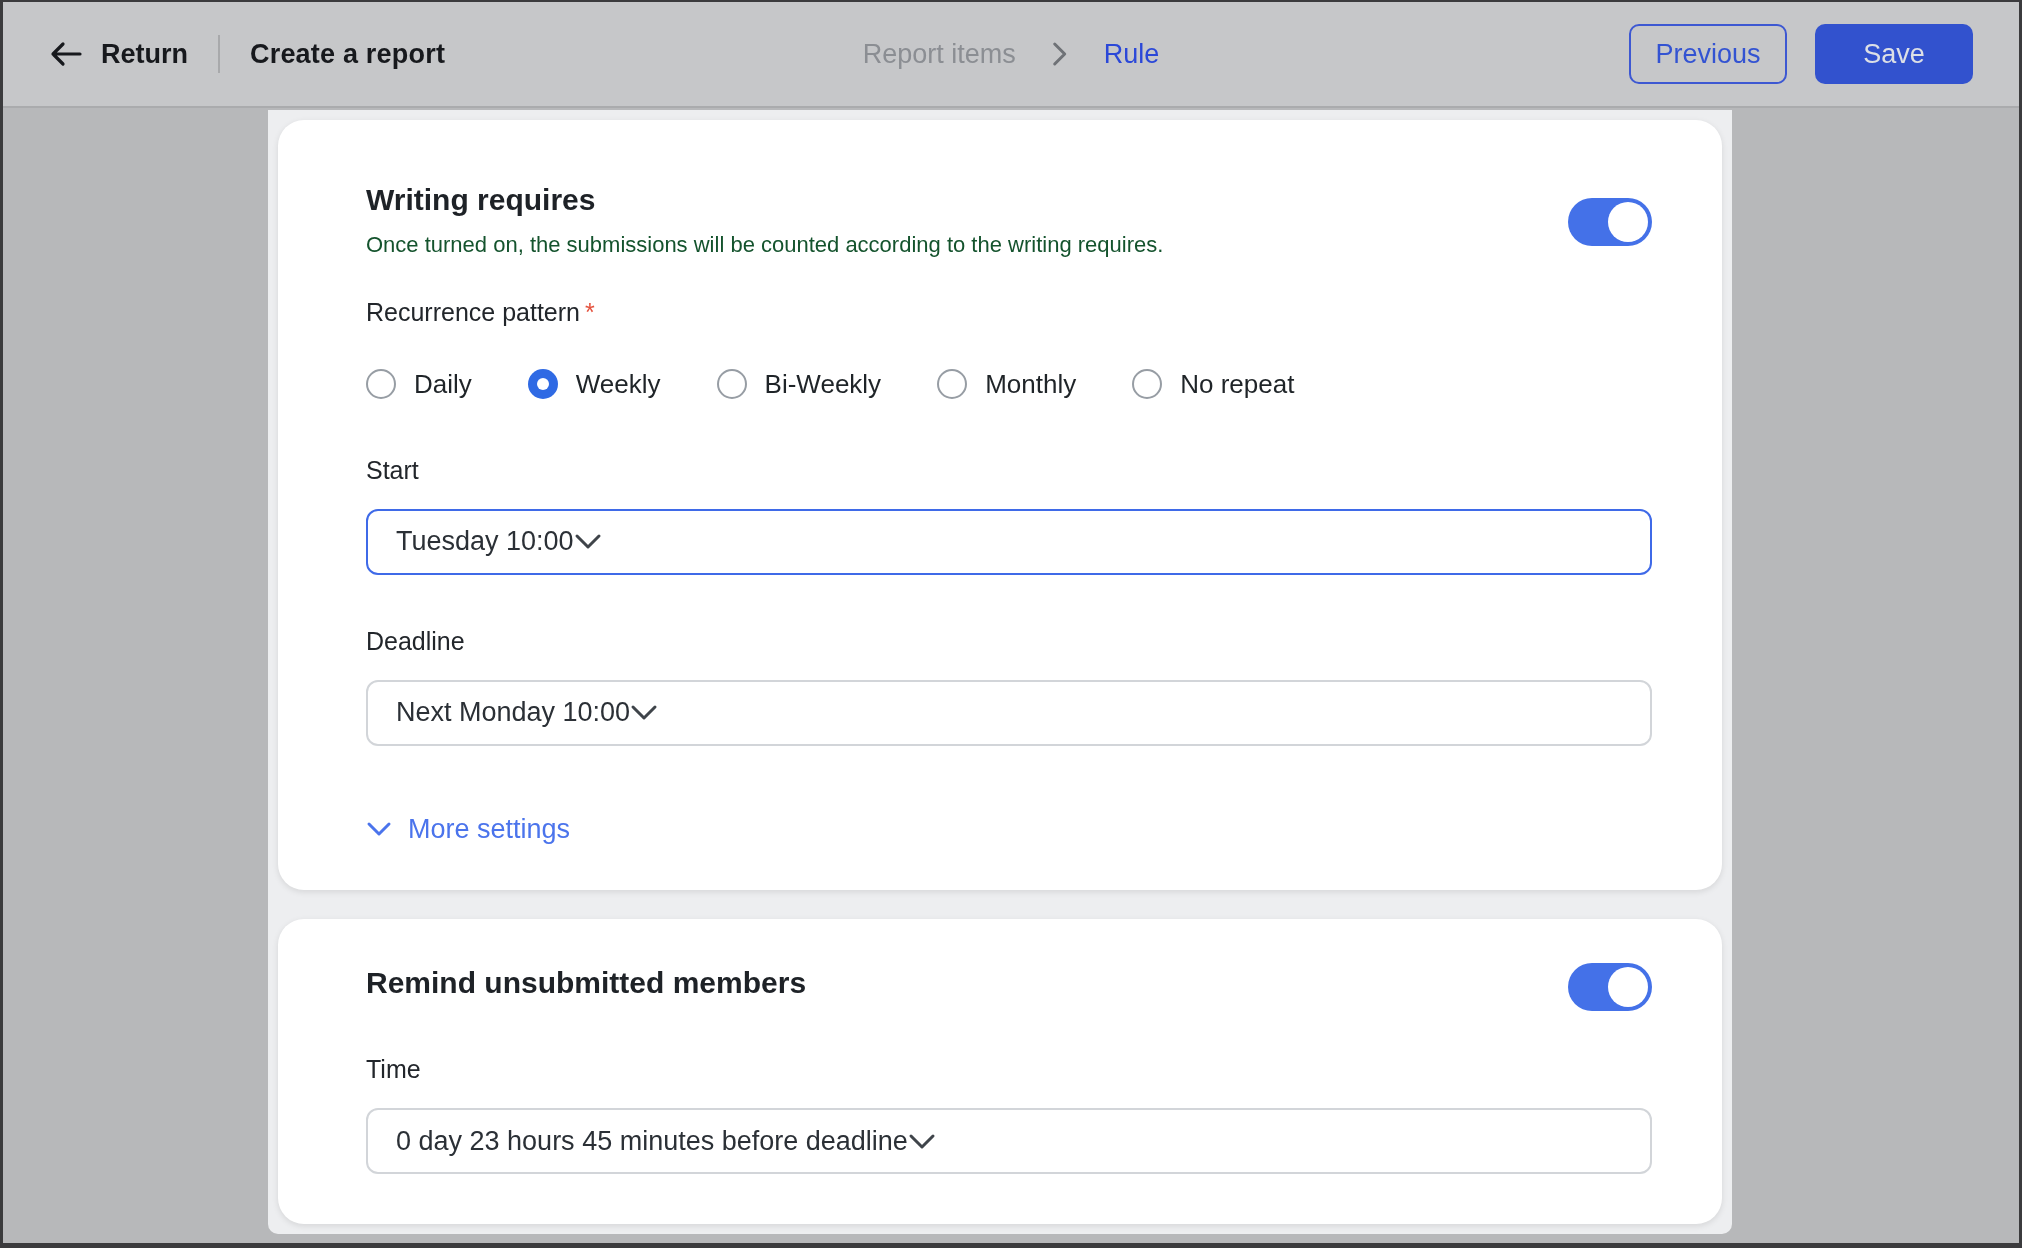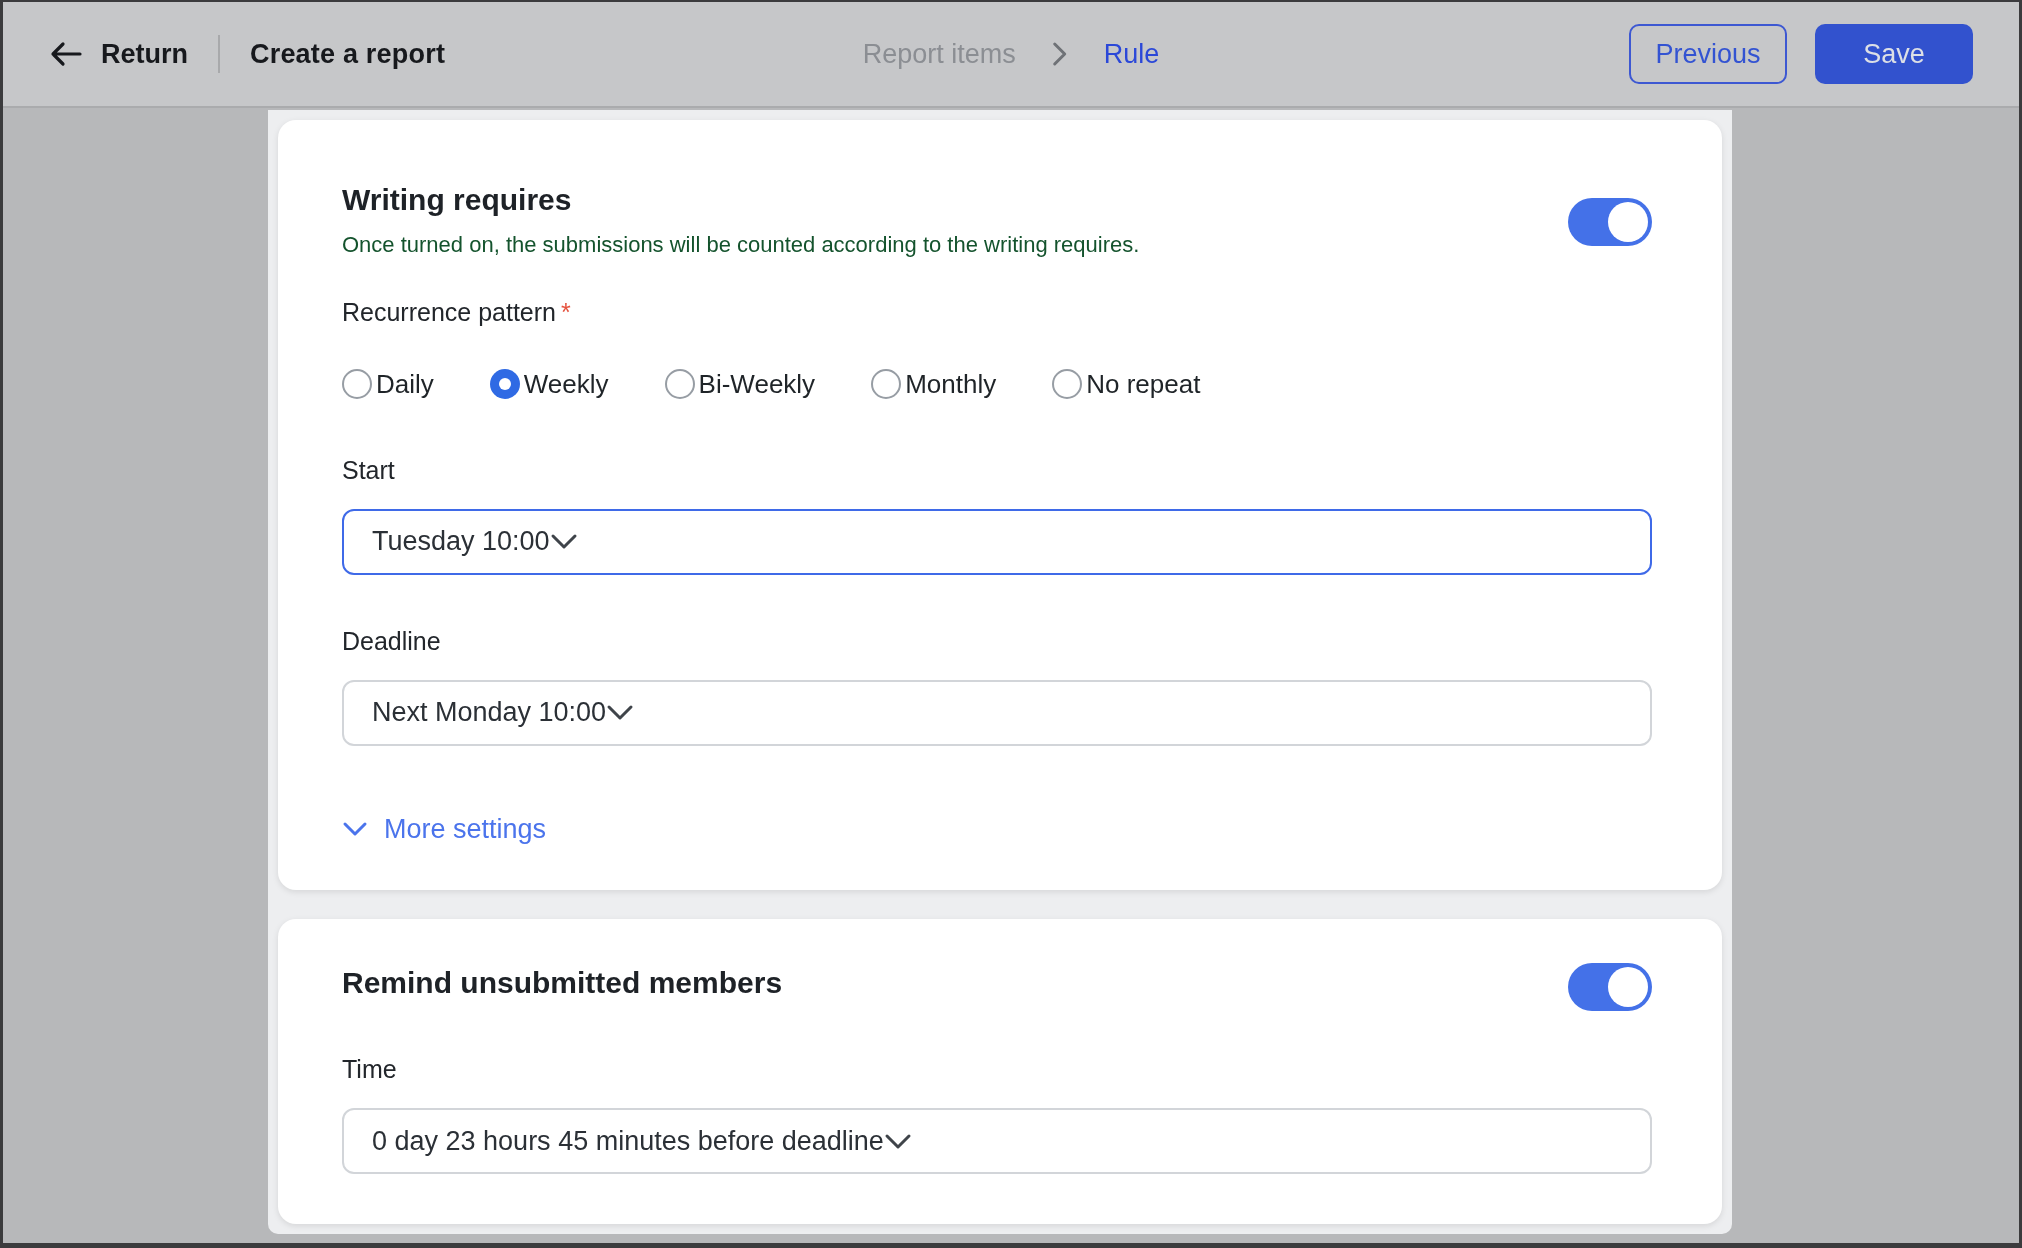"Writing requires" .card { border-radius: 18px -> 26px; padding: 0 70px 0 64px -> 0 70px 0 88px }
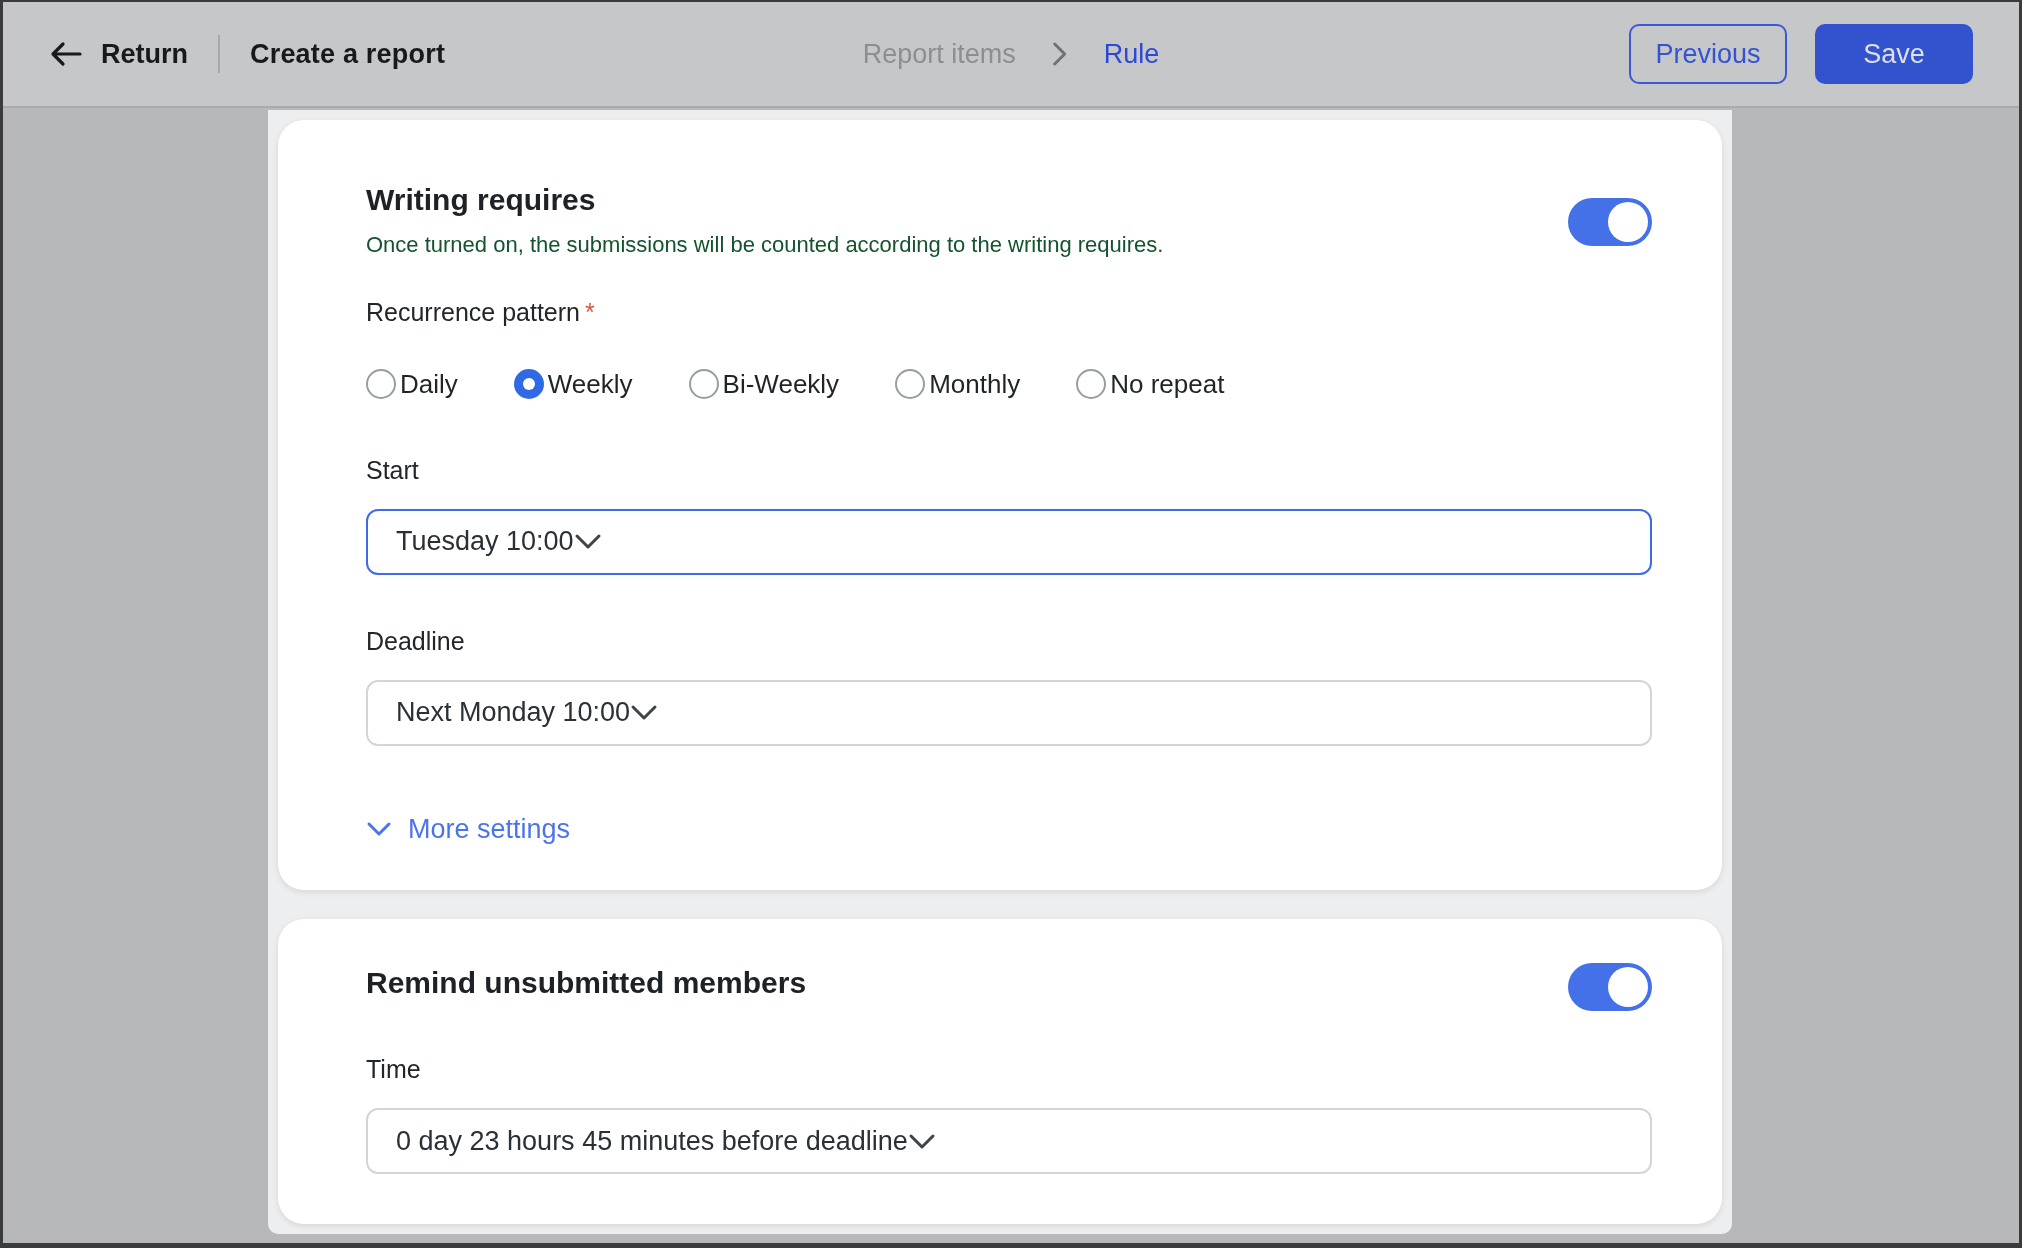"Daily" .radio { gap: 4px -> 18px }
